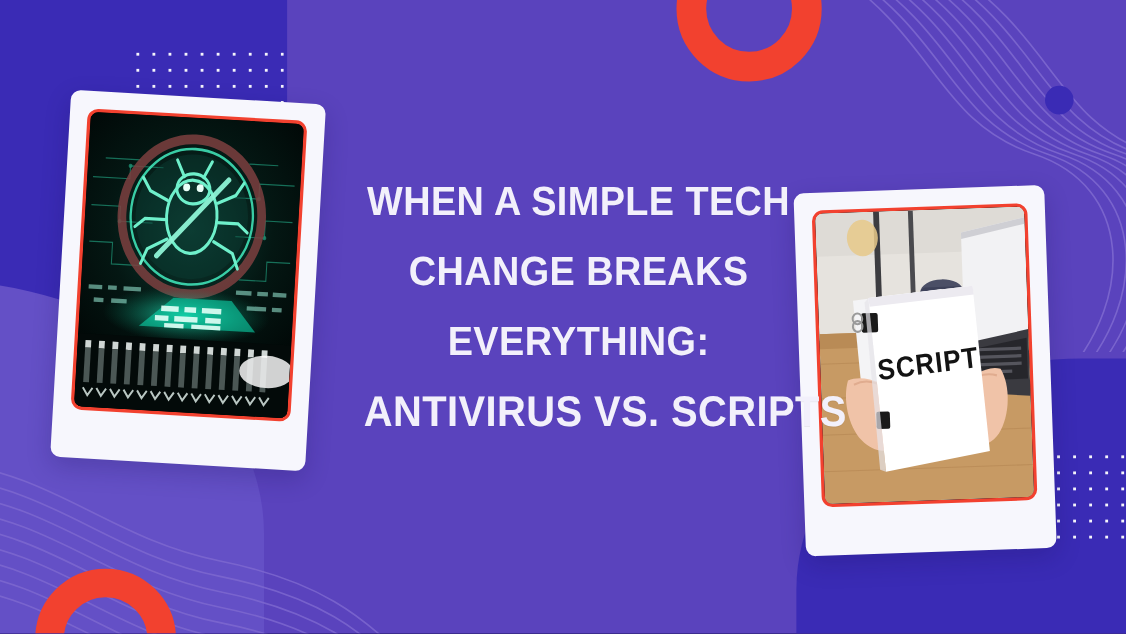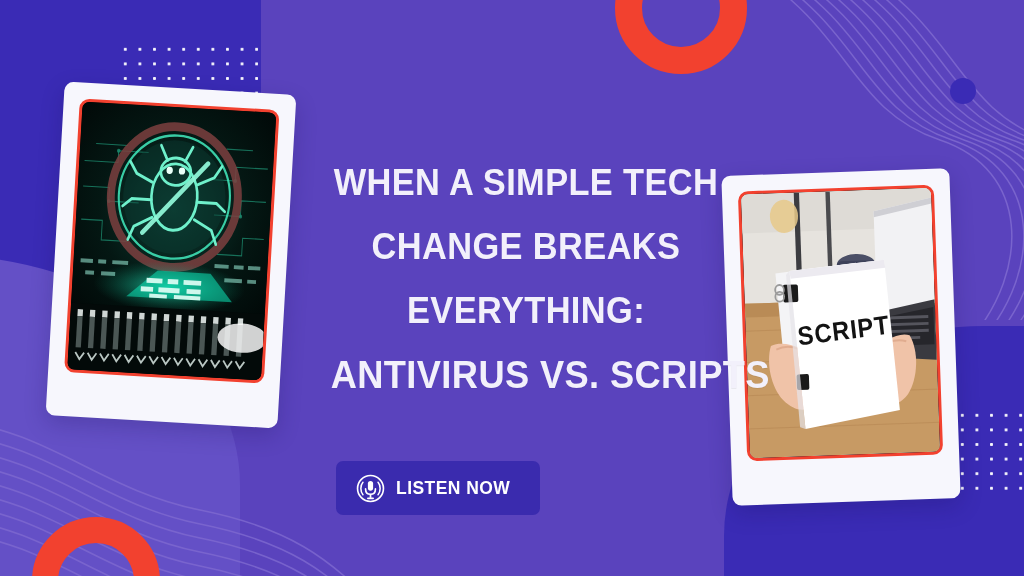"LISTEN NOW" button.btn { html: <button> <span> <svg> <circle></circle> <path></path> <path></path> <rect></rect> <path></path> <rect></rect> <rect></rect> </svg> </span> <span>Listen Now</span> </button> -> none }
